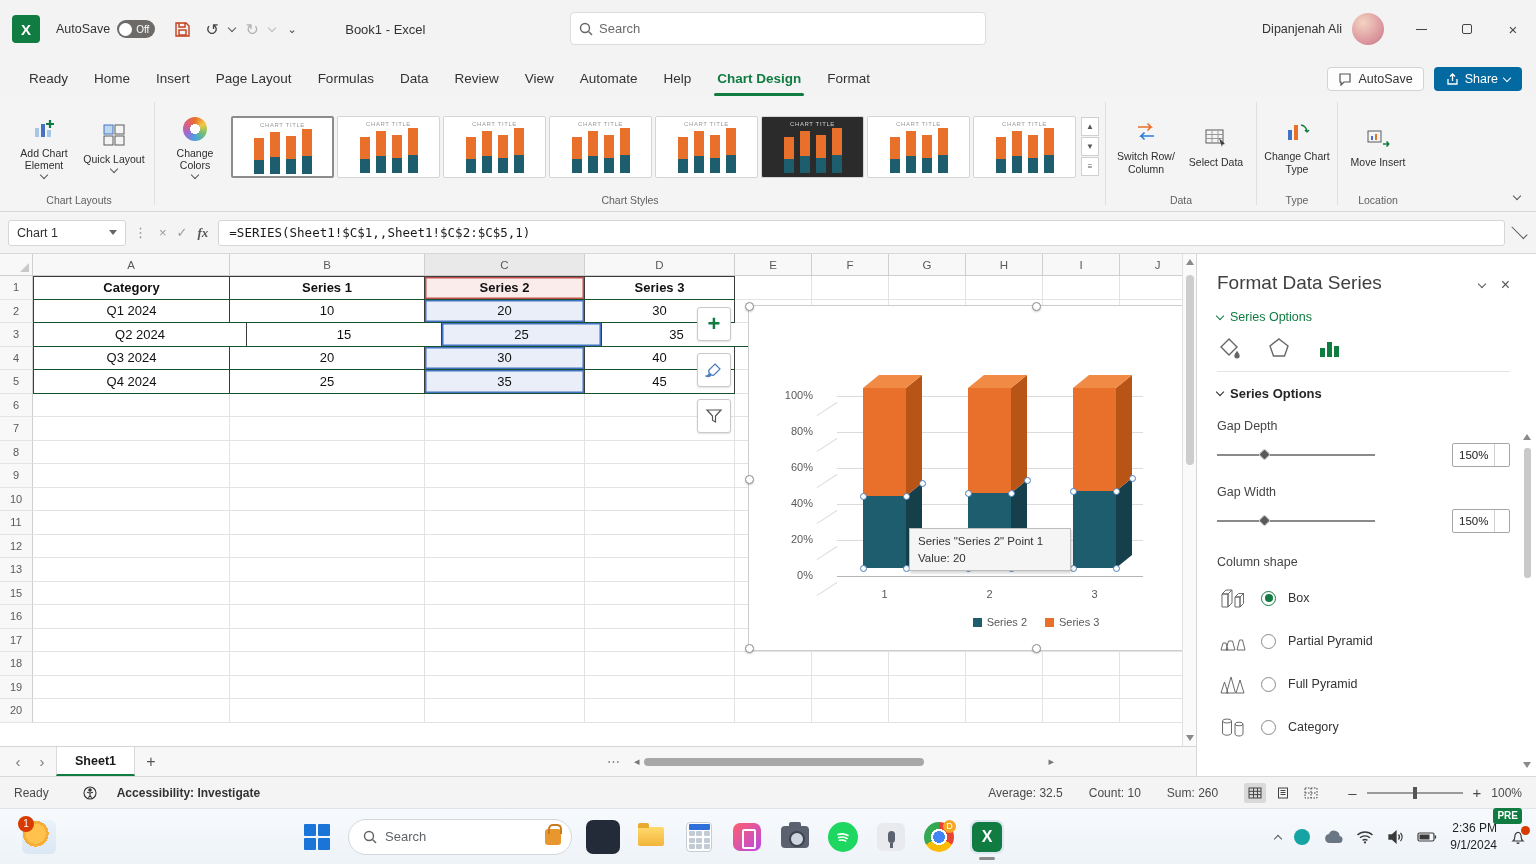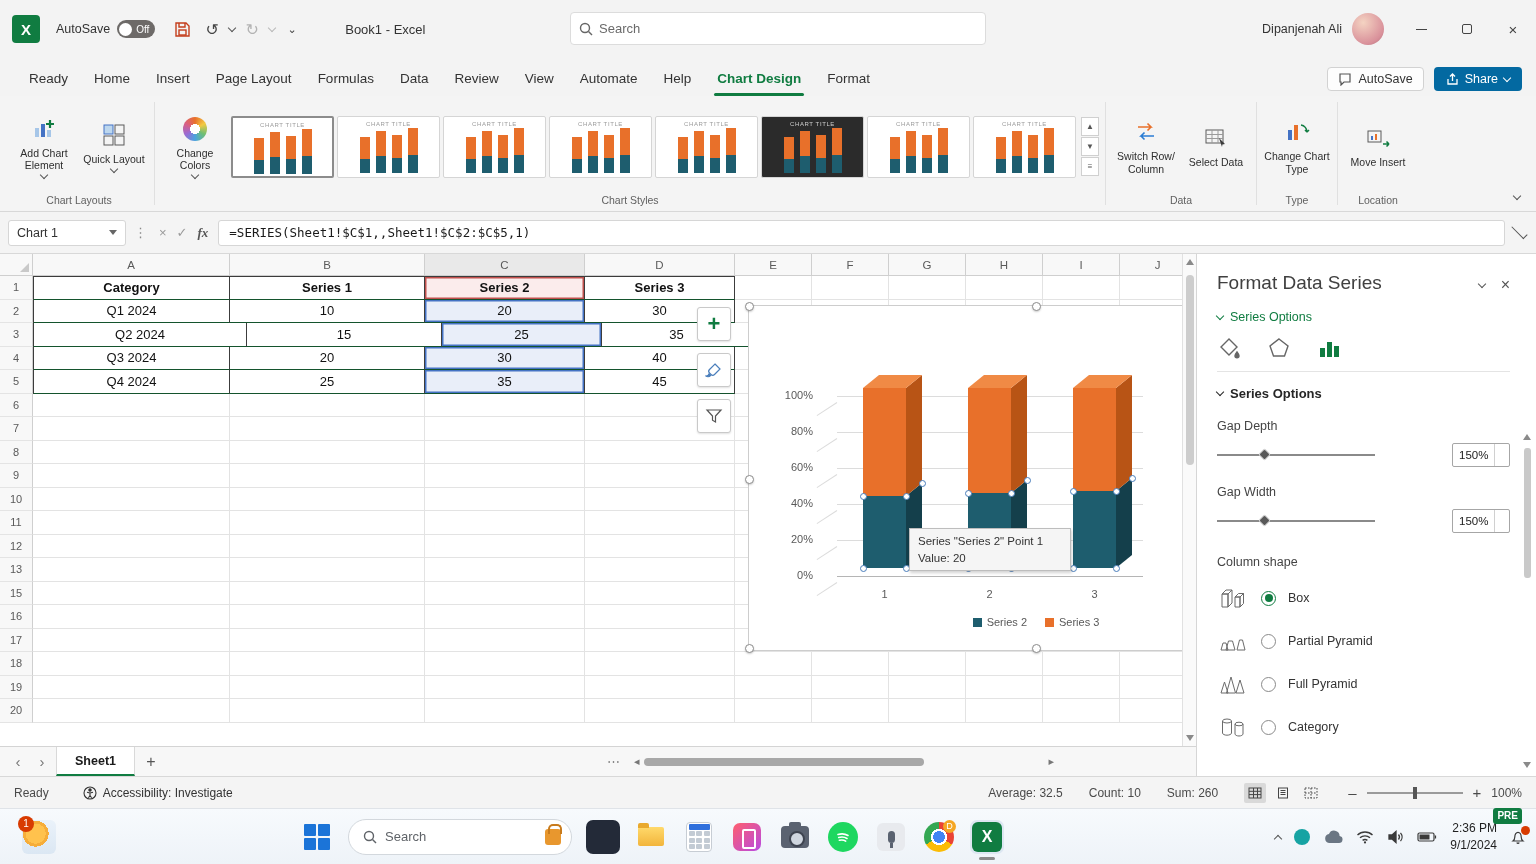"Accessibility: Investigate" .sb-acc { font-weight: normal -> bold; gap: 6px -> 20px }
